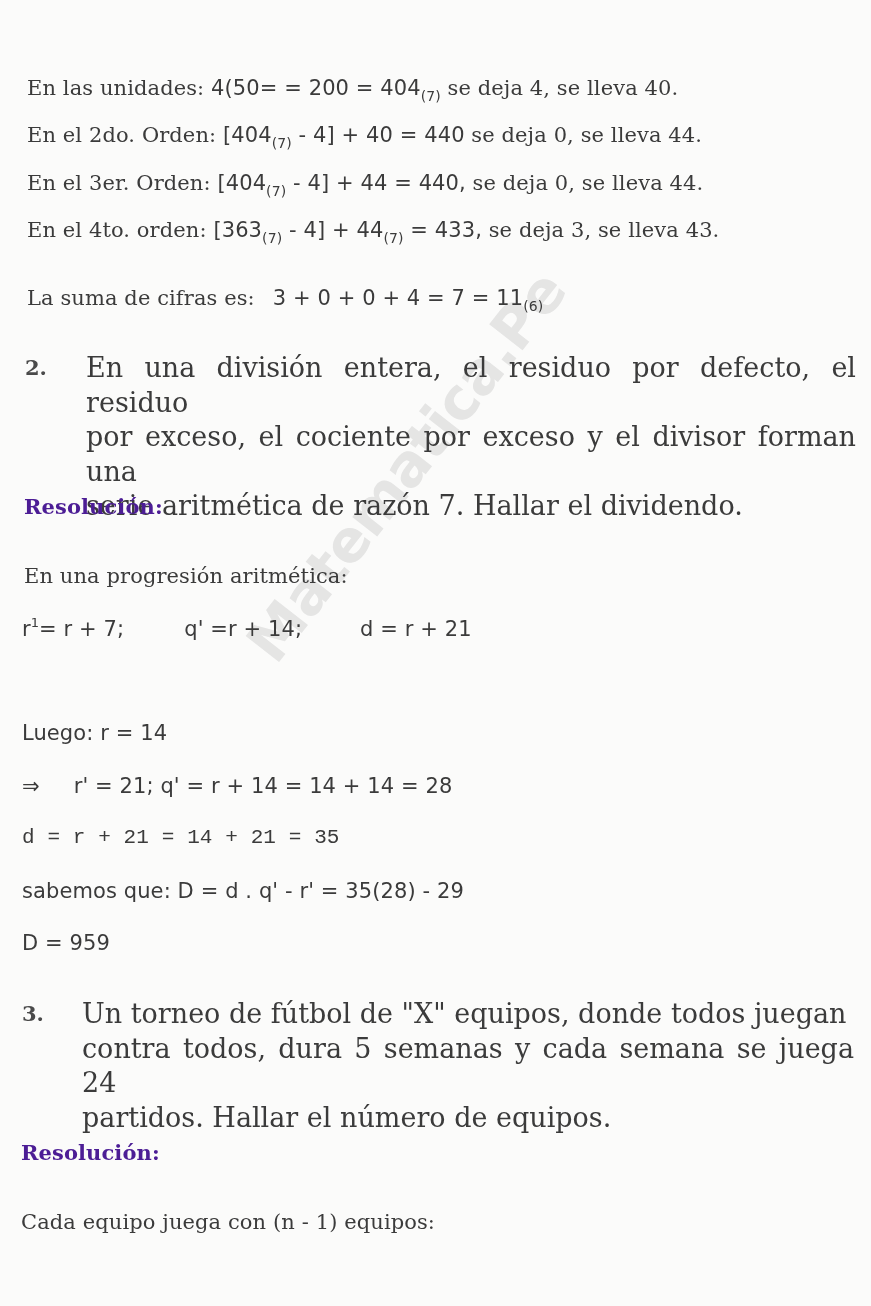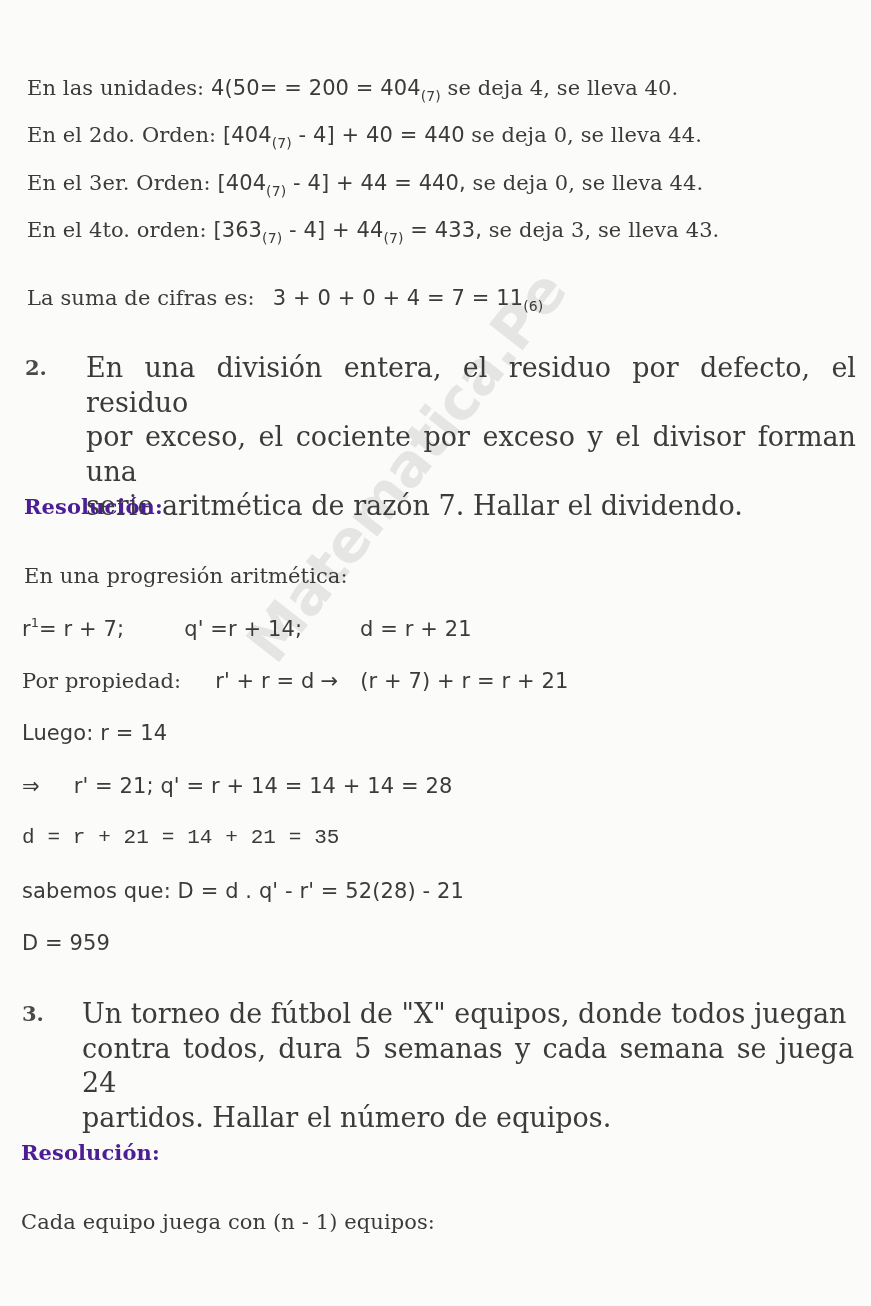"Por propiedad: r' + r" div.line { html: <div> <span>Por propiedad:</span><span></span><span>r' + r = d</span><span></span><span>→</span><span></span><span>(r + 7) + r = r + 21</span> </div> -> none }
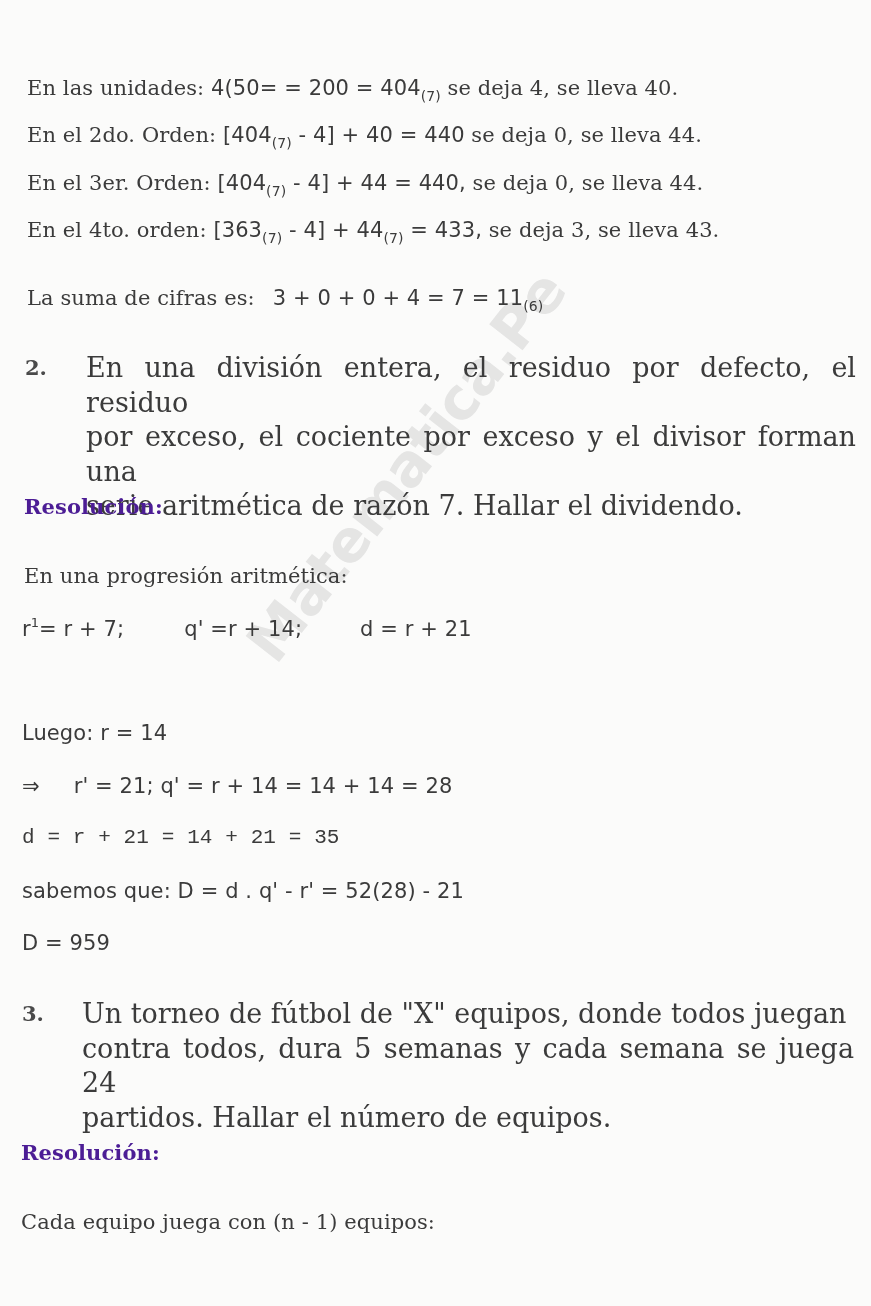"D = d . q'" span { text: 52(28) - 21 -> 35(28) - 29 }
